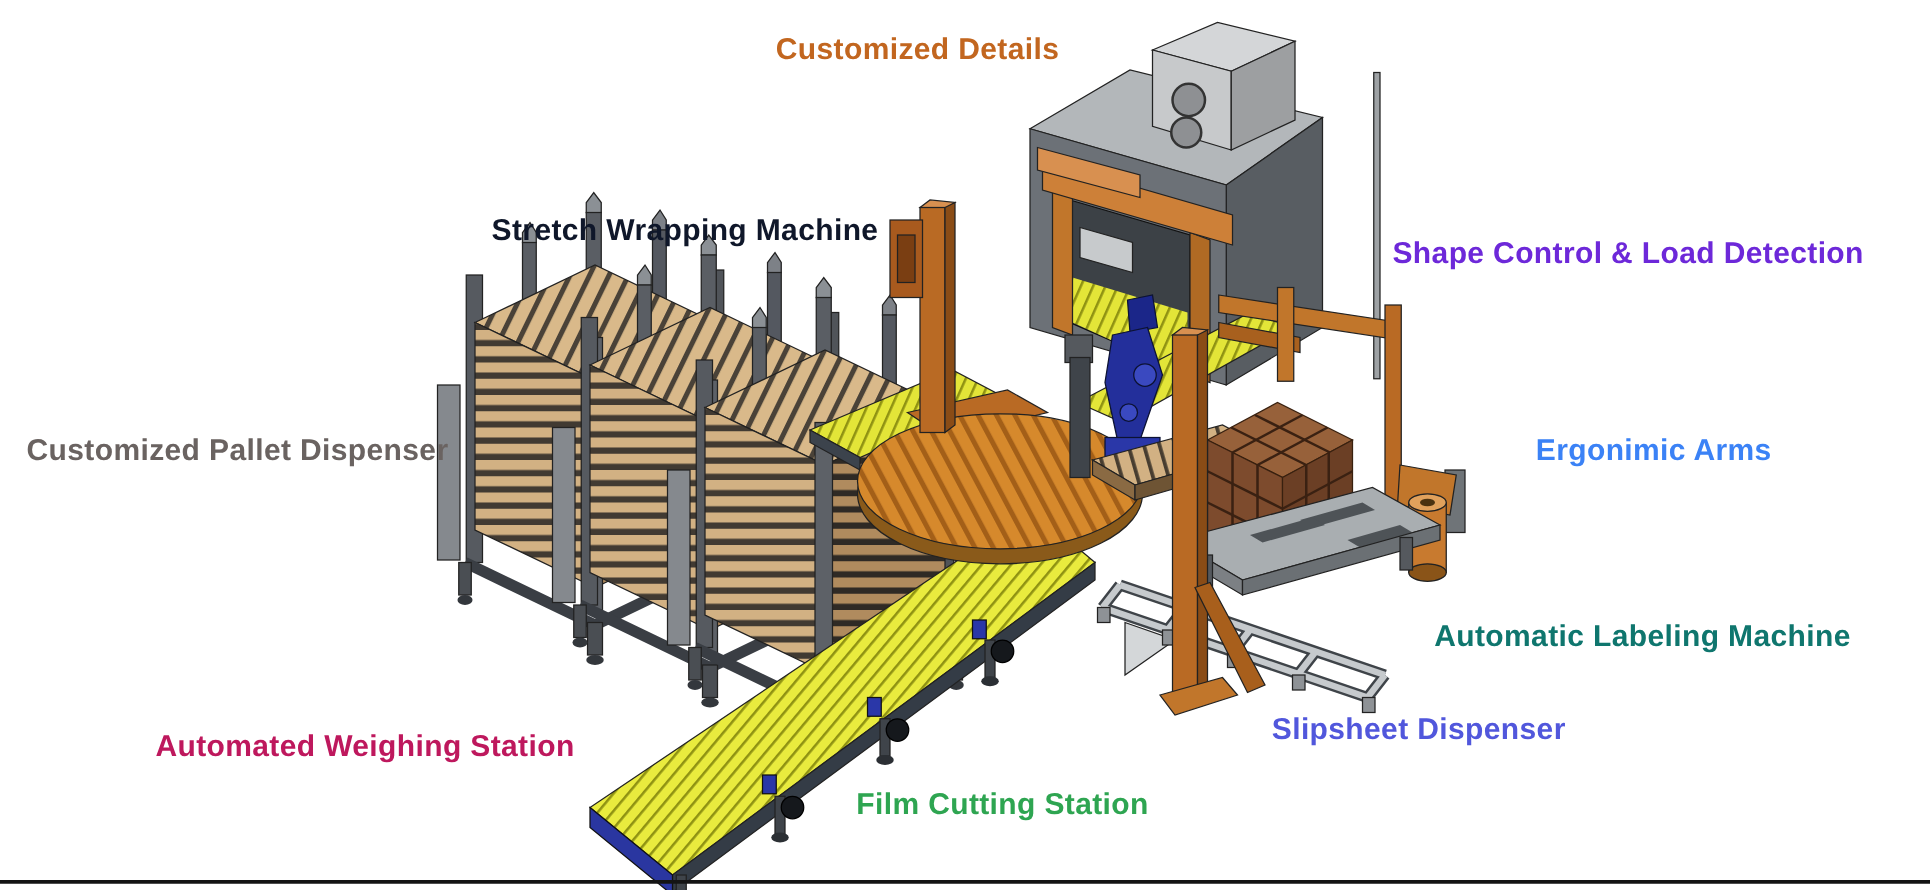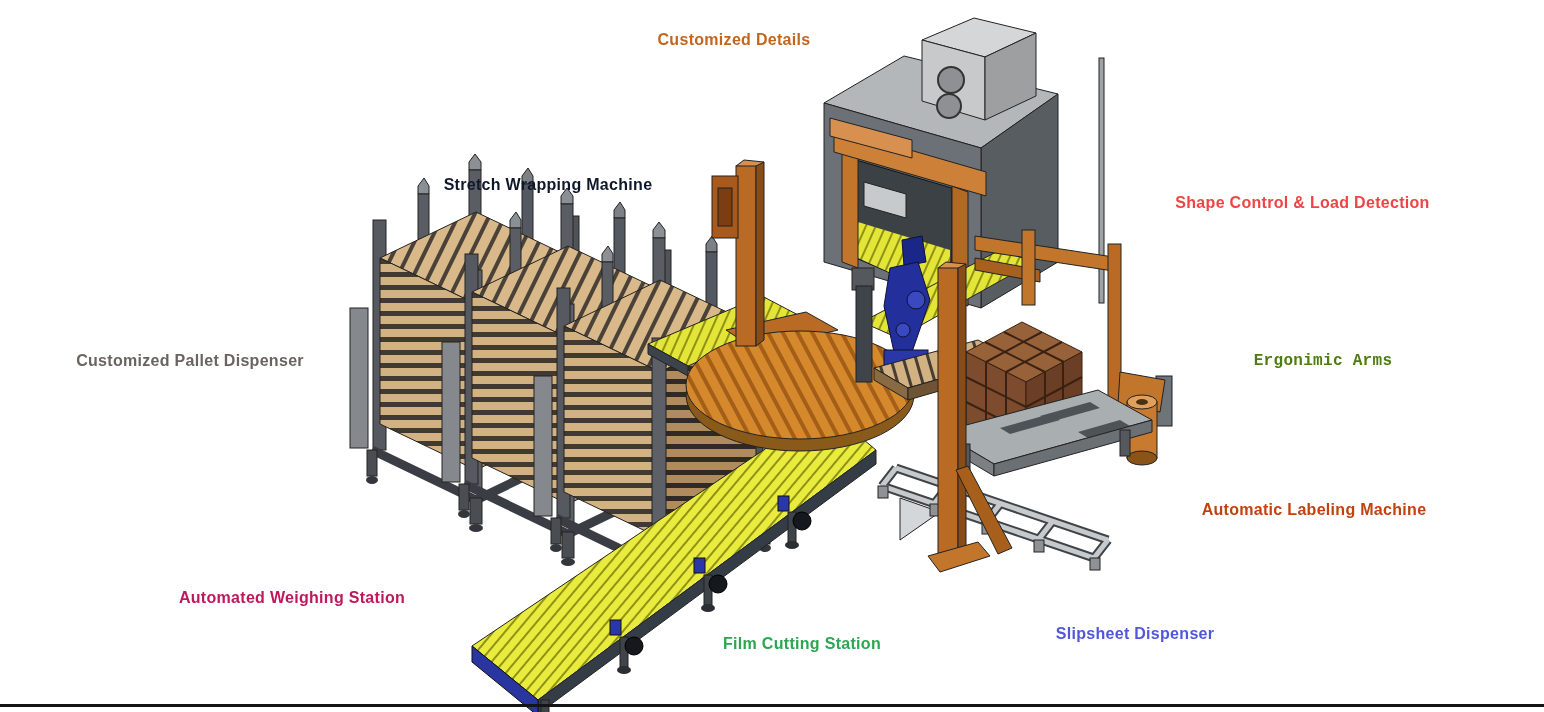"Customized Details" .label { font-size: 16px -> 24px }
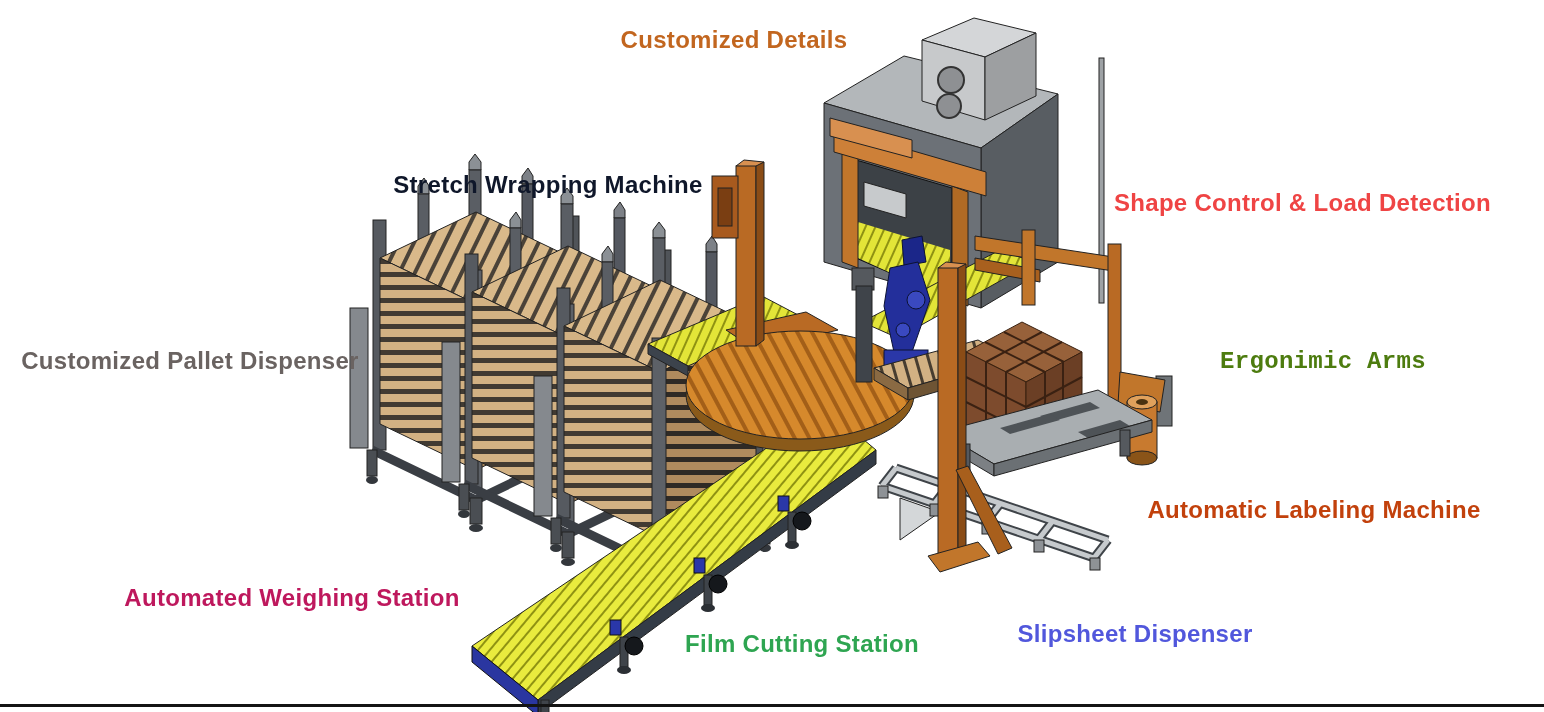"Shape Control & Load Detection" div.label { color: #ef4444 -> #6d28d9 }
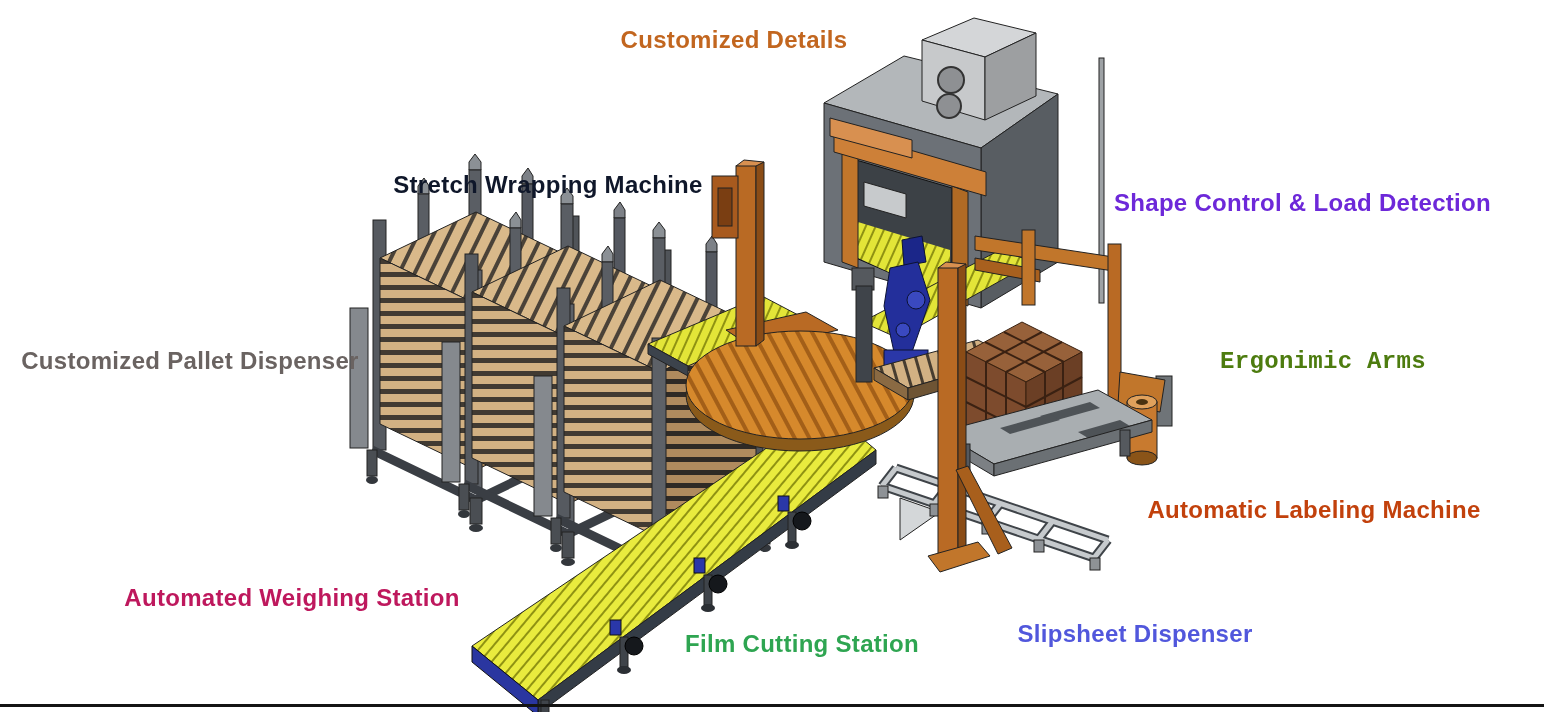"Ergonimic Arms" div.label { color: #4d7c0f -> #3b82f6; font-family: Liberation Mono, monospace -> none }
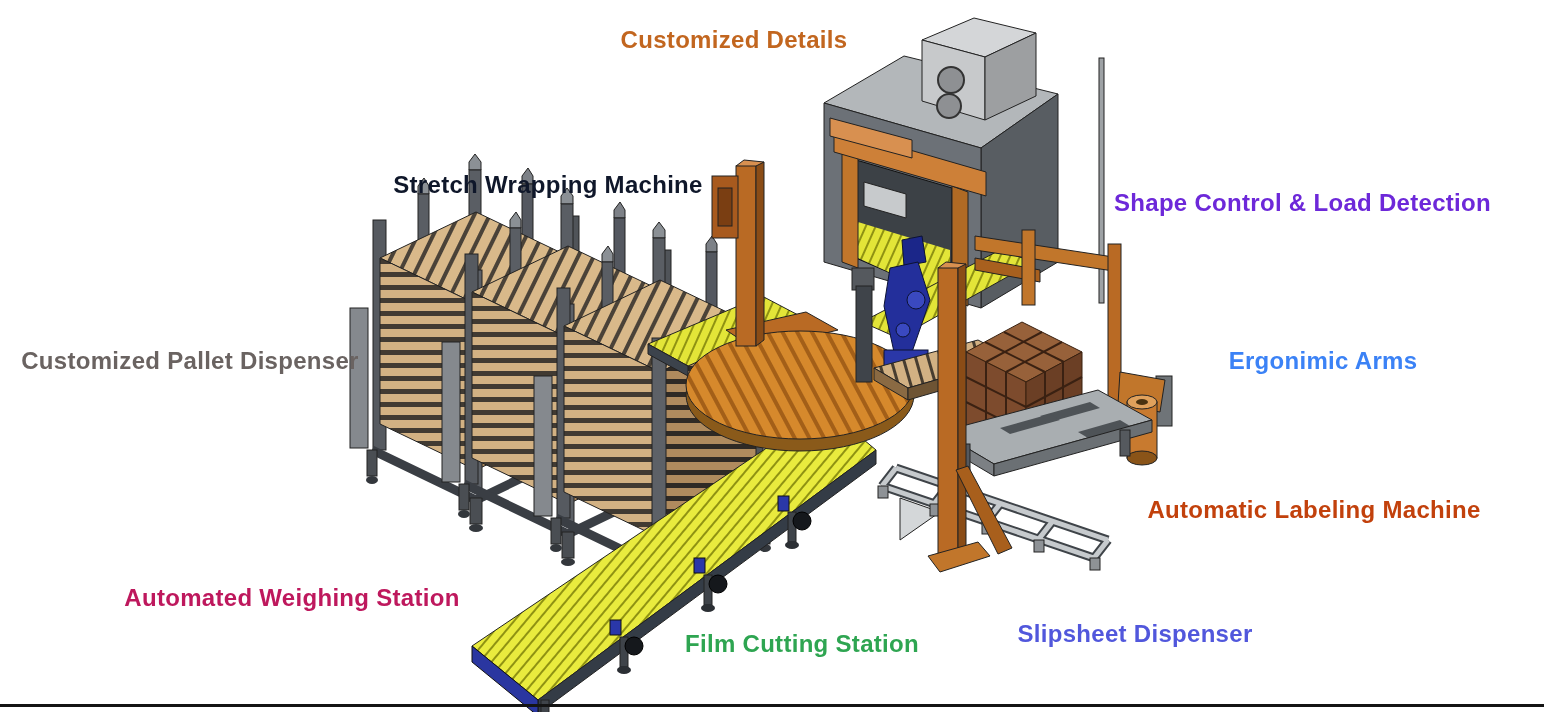"Automatic Labeling Machine" div.label { color: #c2410c -> #0f766e }
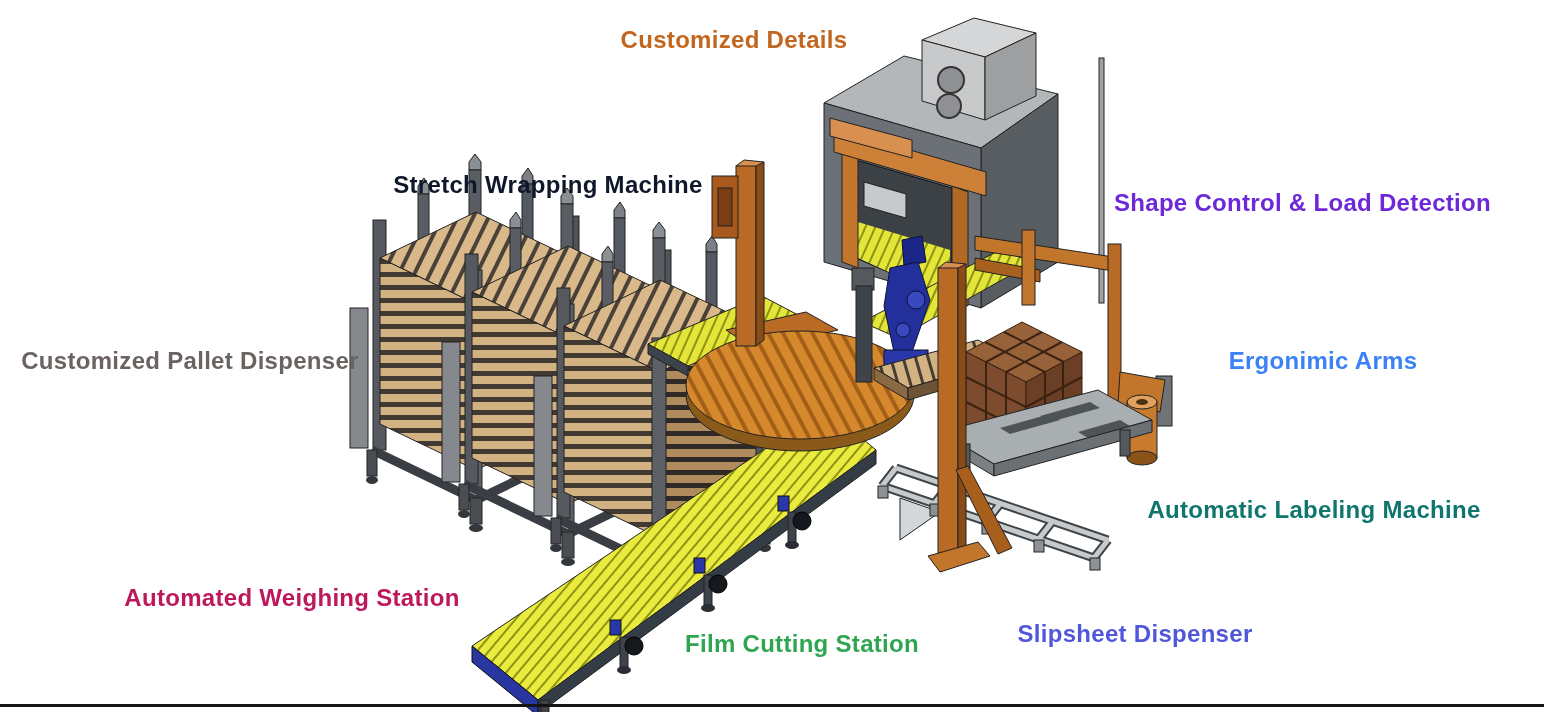"Slipsheet Dispenser" .lbl-slipsheet { top: 634px -> 584px }
